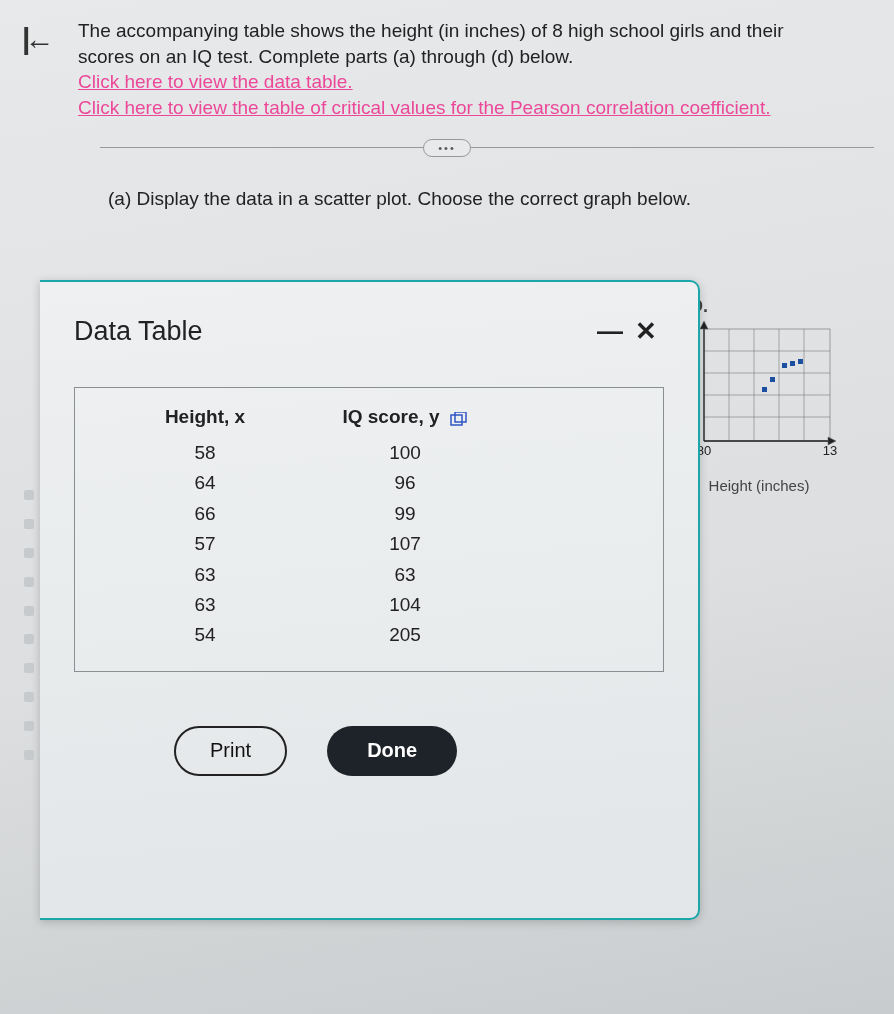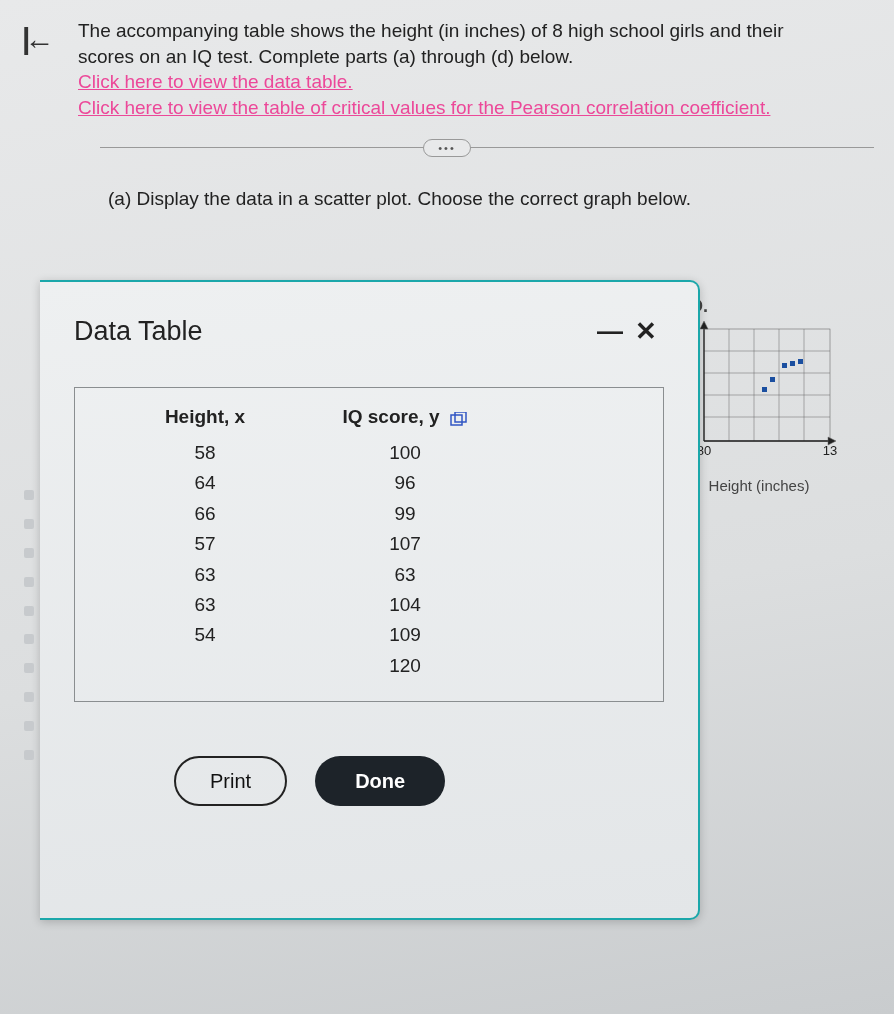"109" div.col-val { text: 109 -> 205 }
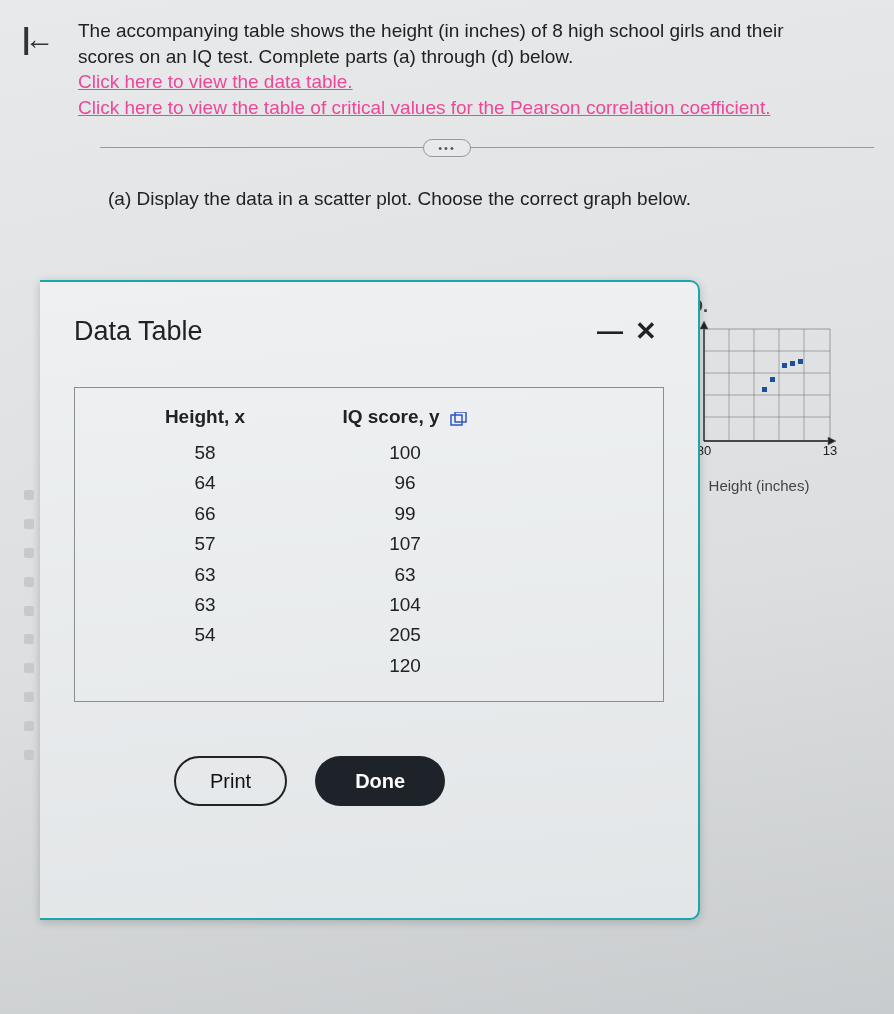"120" div.col-val { html: <div>120</div> -> none }
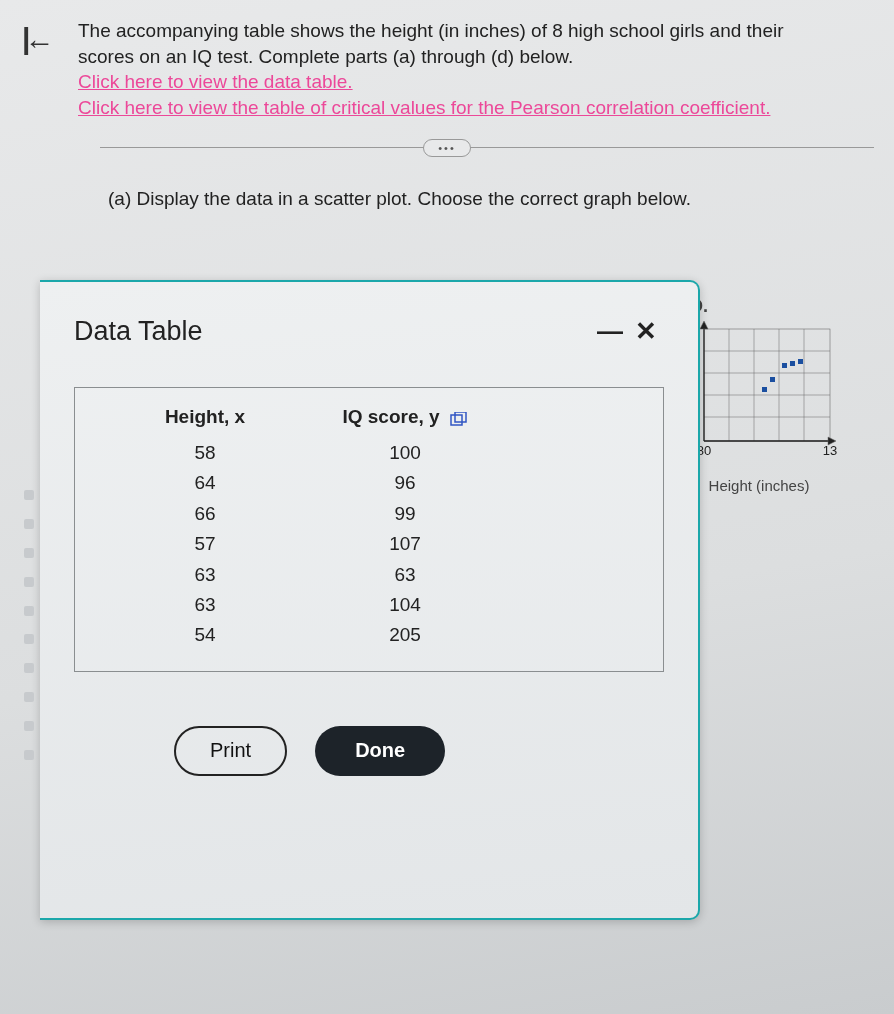"Print" .modal-footer { gap: 28px -> 40px }
